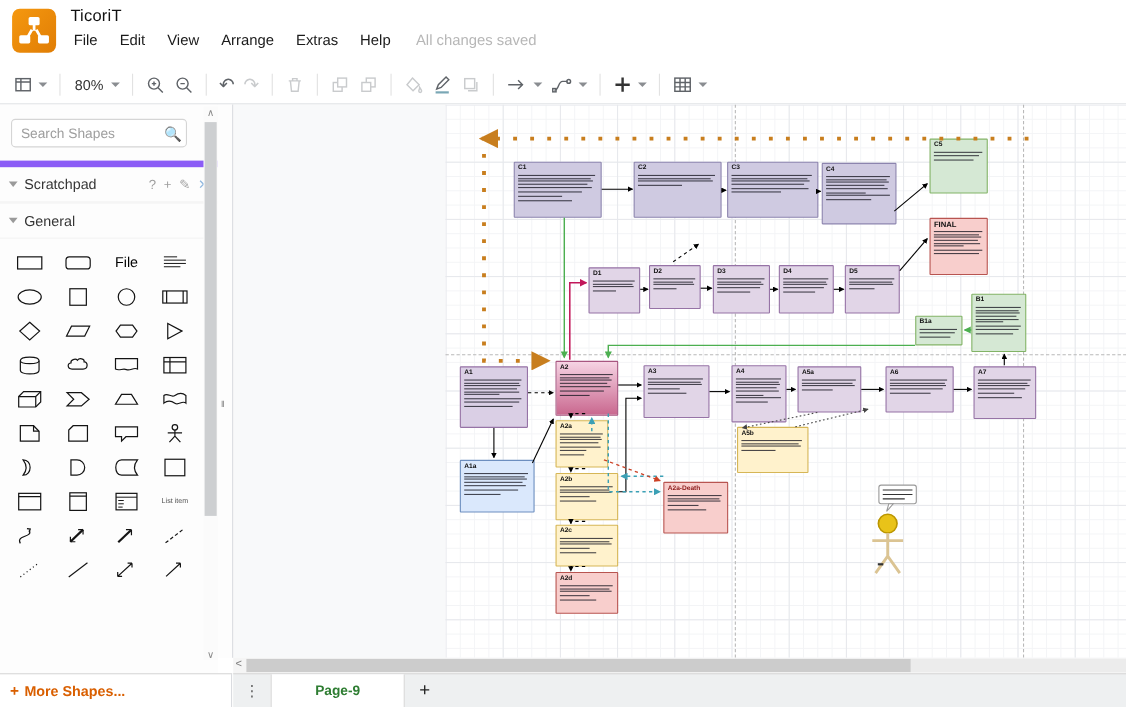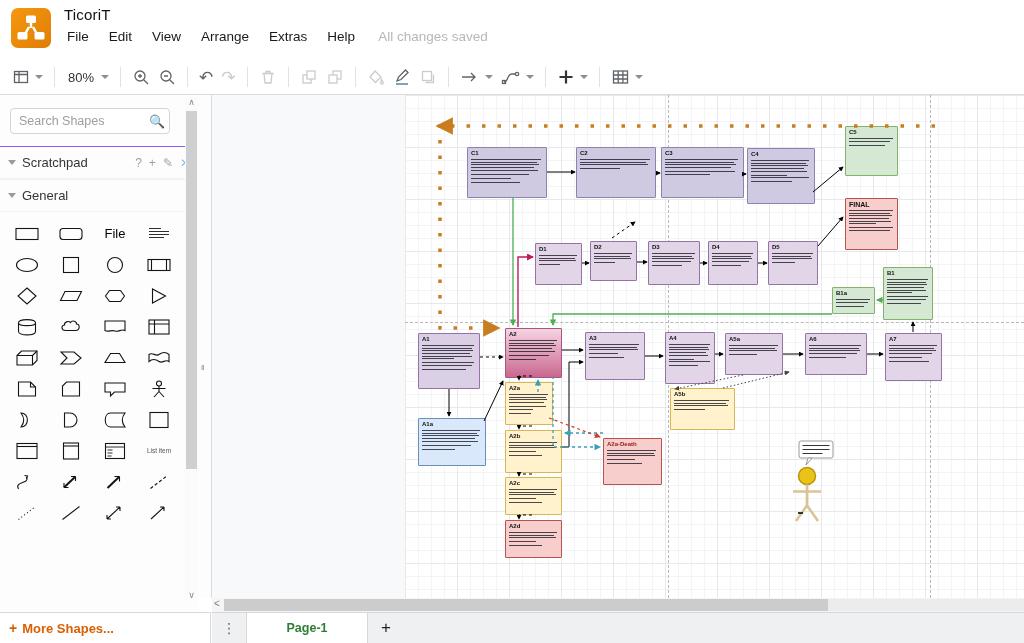"Search Shapes" #search-row { border-bottom: 1px solid #8b5cf6 -> 6px solid #8b5cf6 }
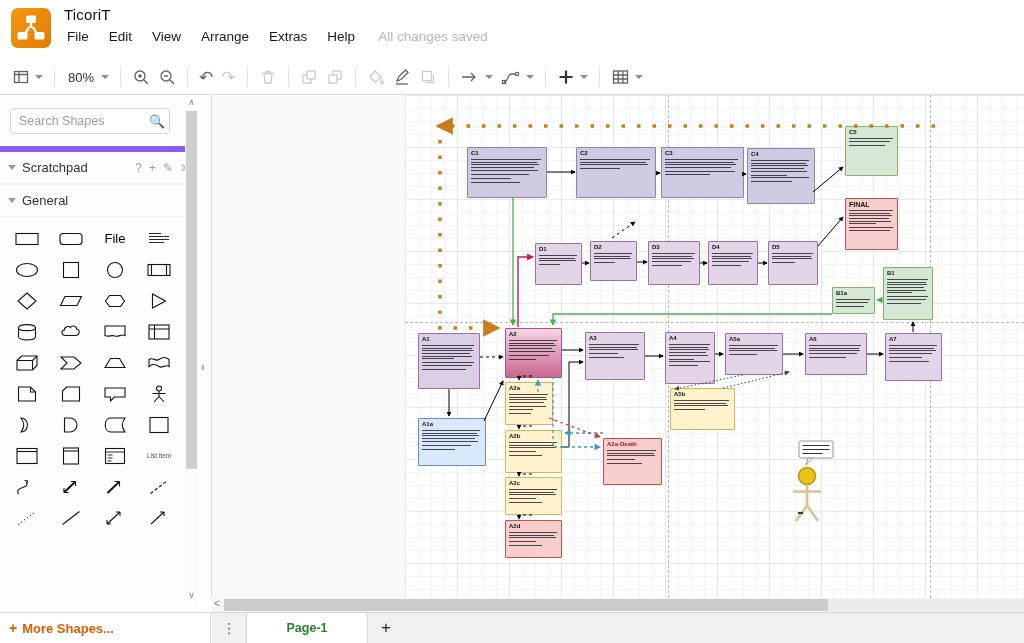"Page-1" span { text: Page-1 -> Page-9 }
